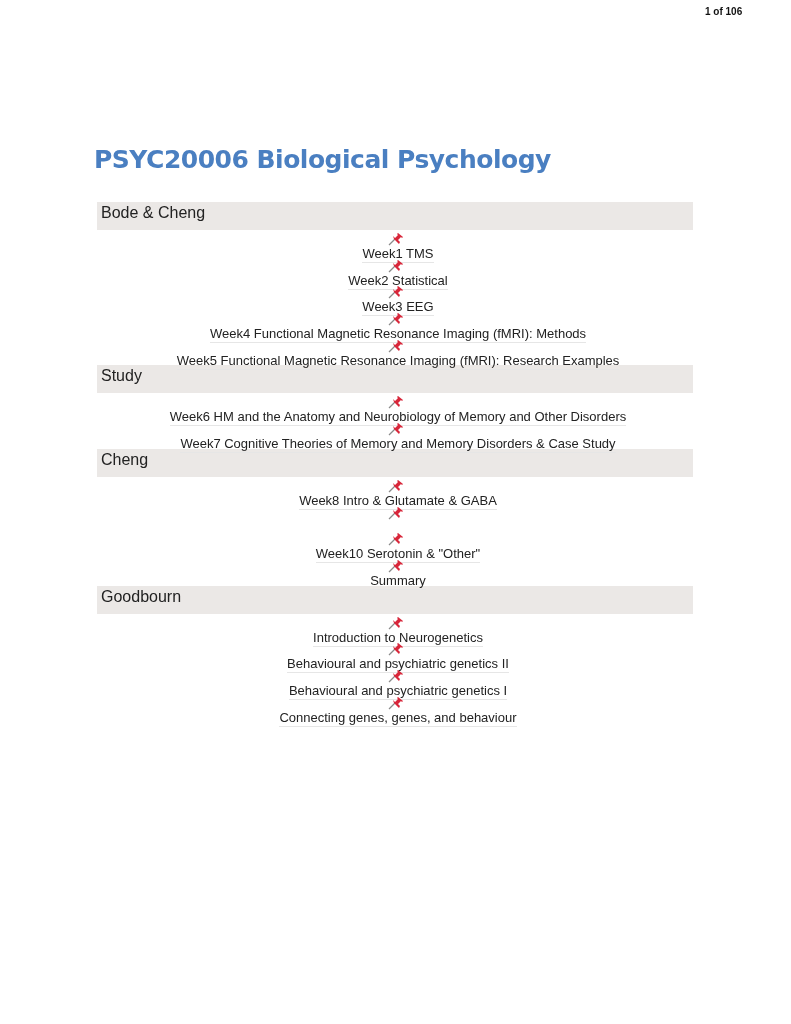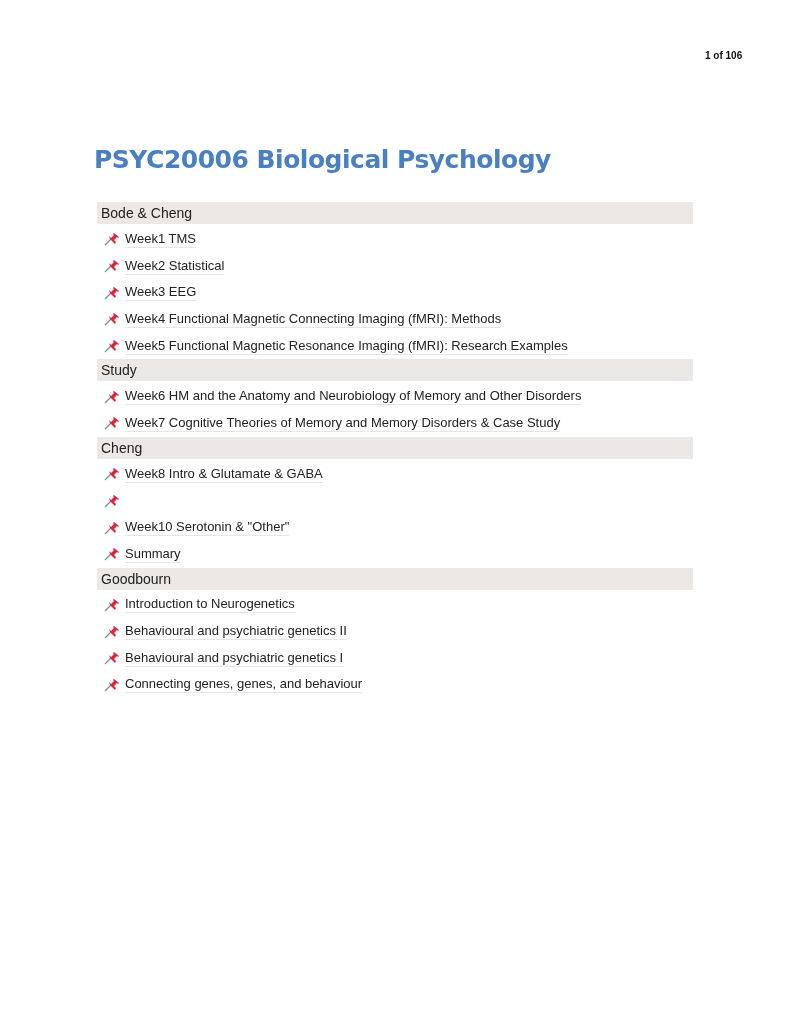"1 of 106" .page-number { margin-top: 44px -> none }
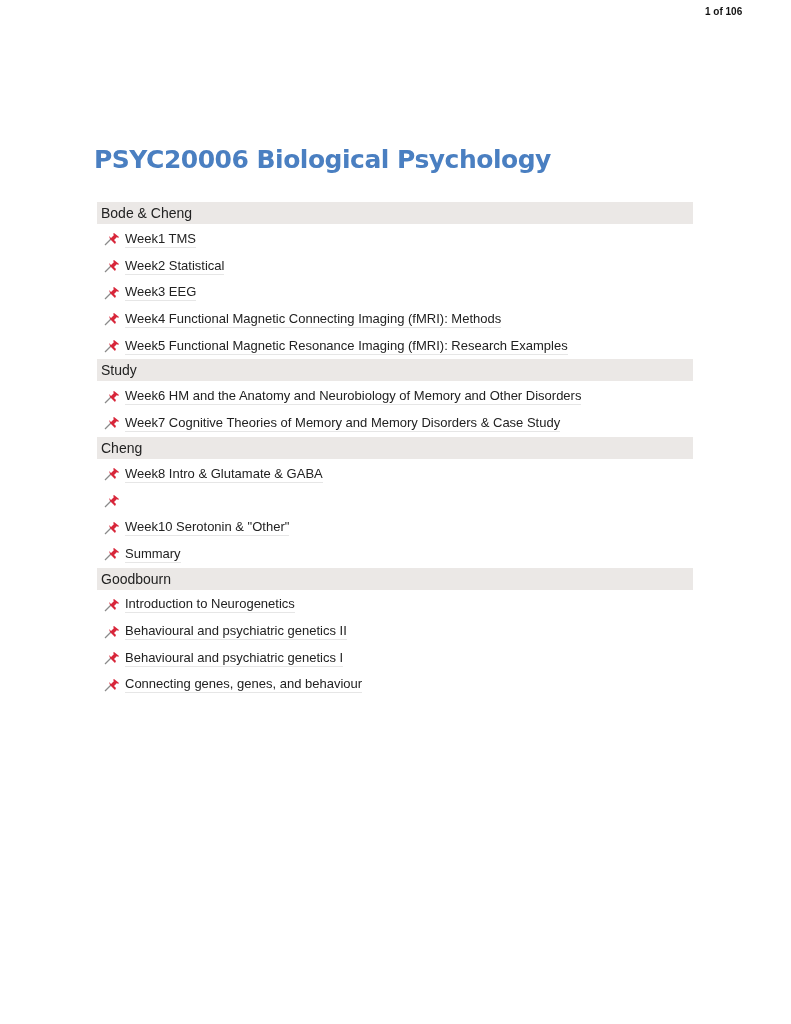"Bode & Cheng" .section-header { font-size: 14px -> 16px; height: 22px -> 28px }
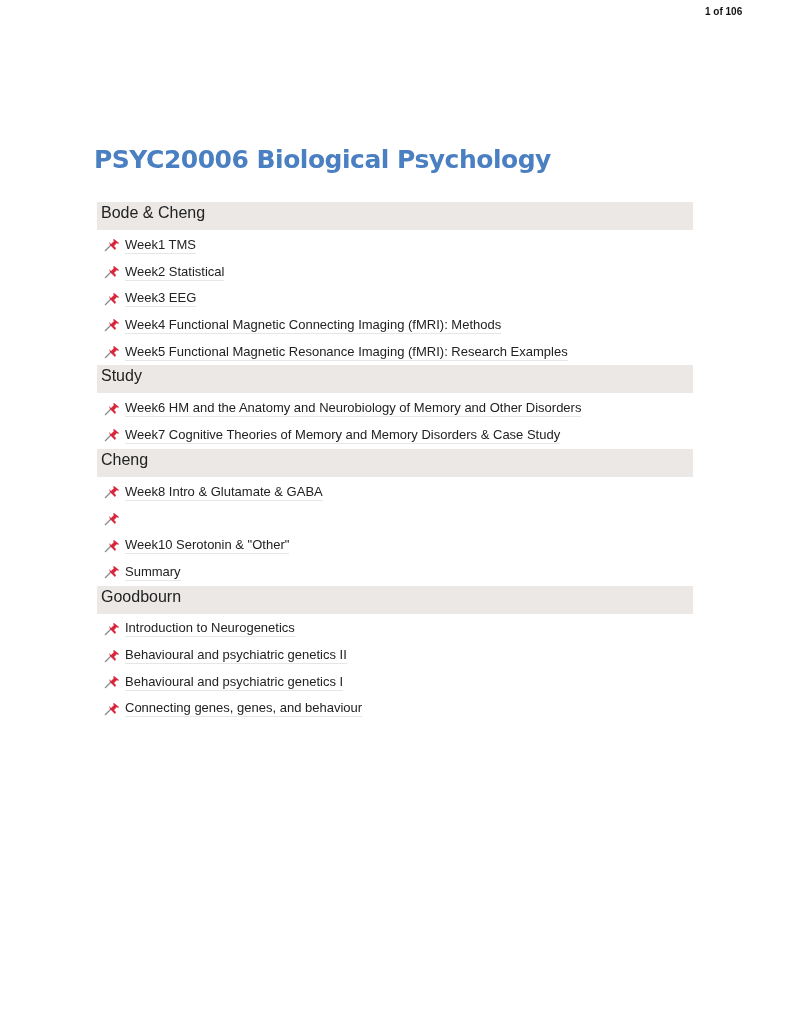"Week1 TMS" .item { flex-direction: none -> column }
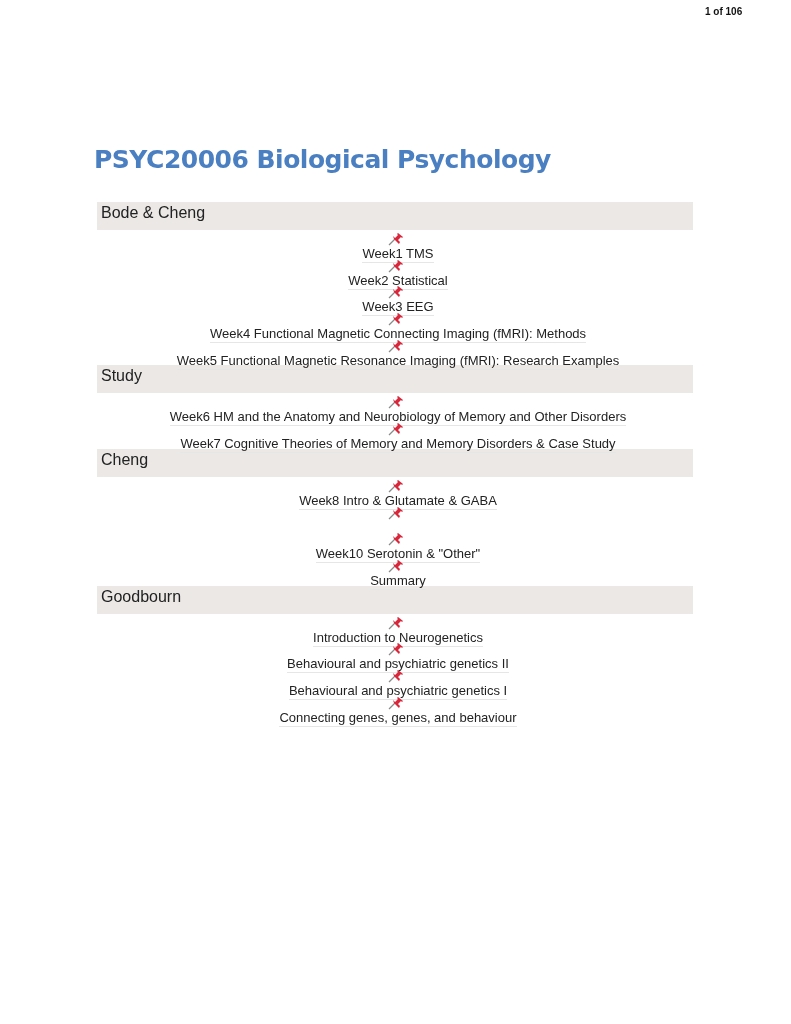"Week4 Functional Magnetic Connecting" span.label { text: Connecting -> Resonance }
